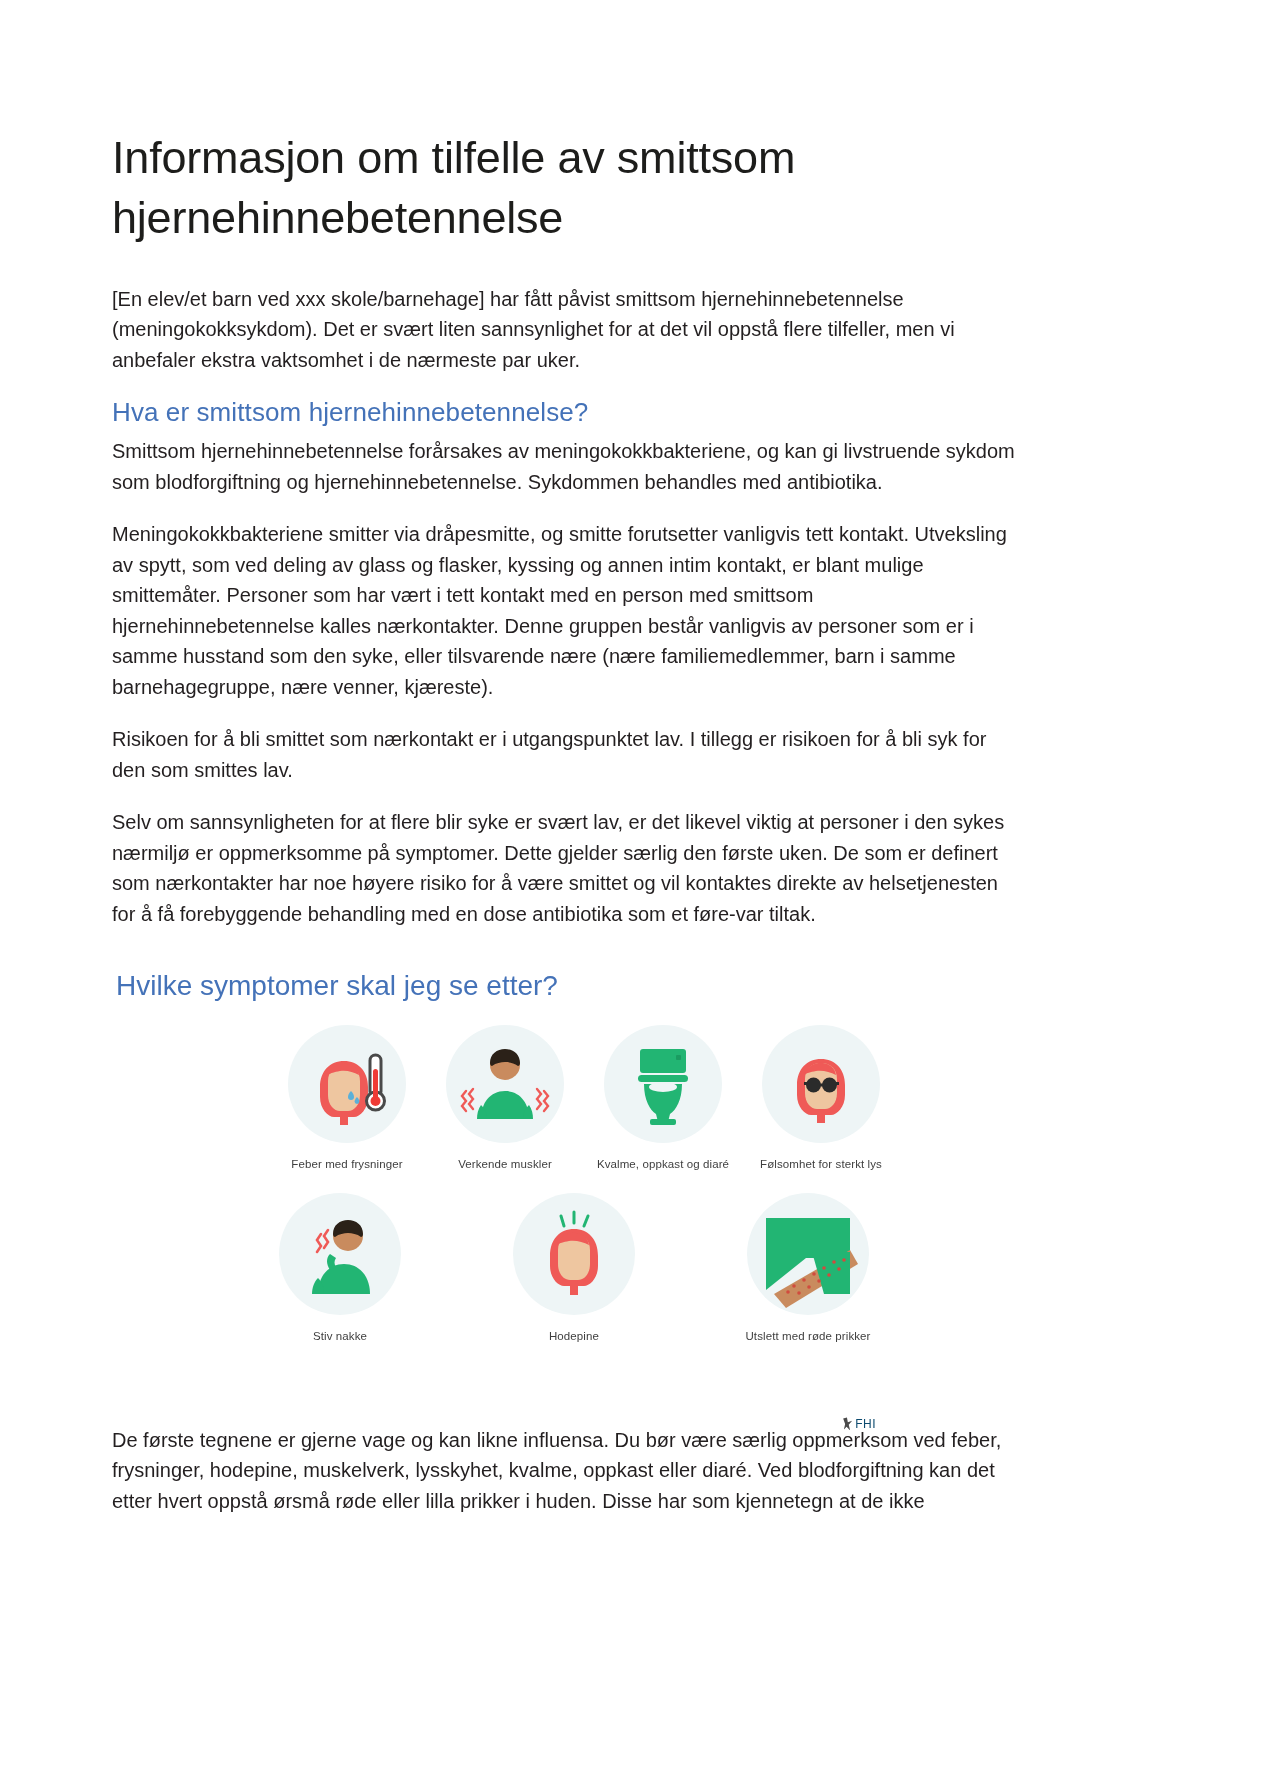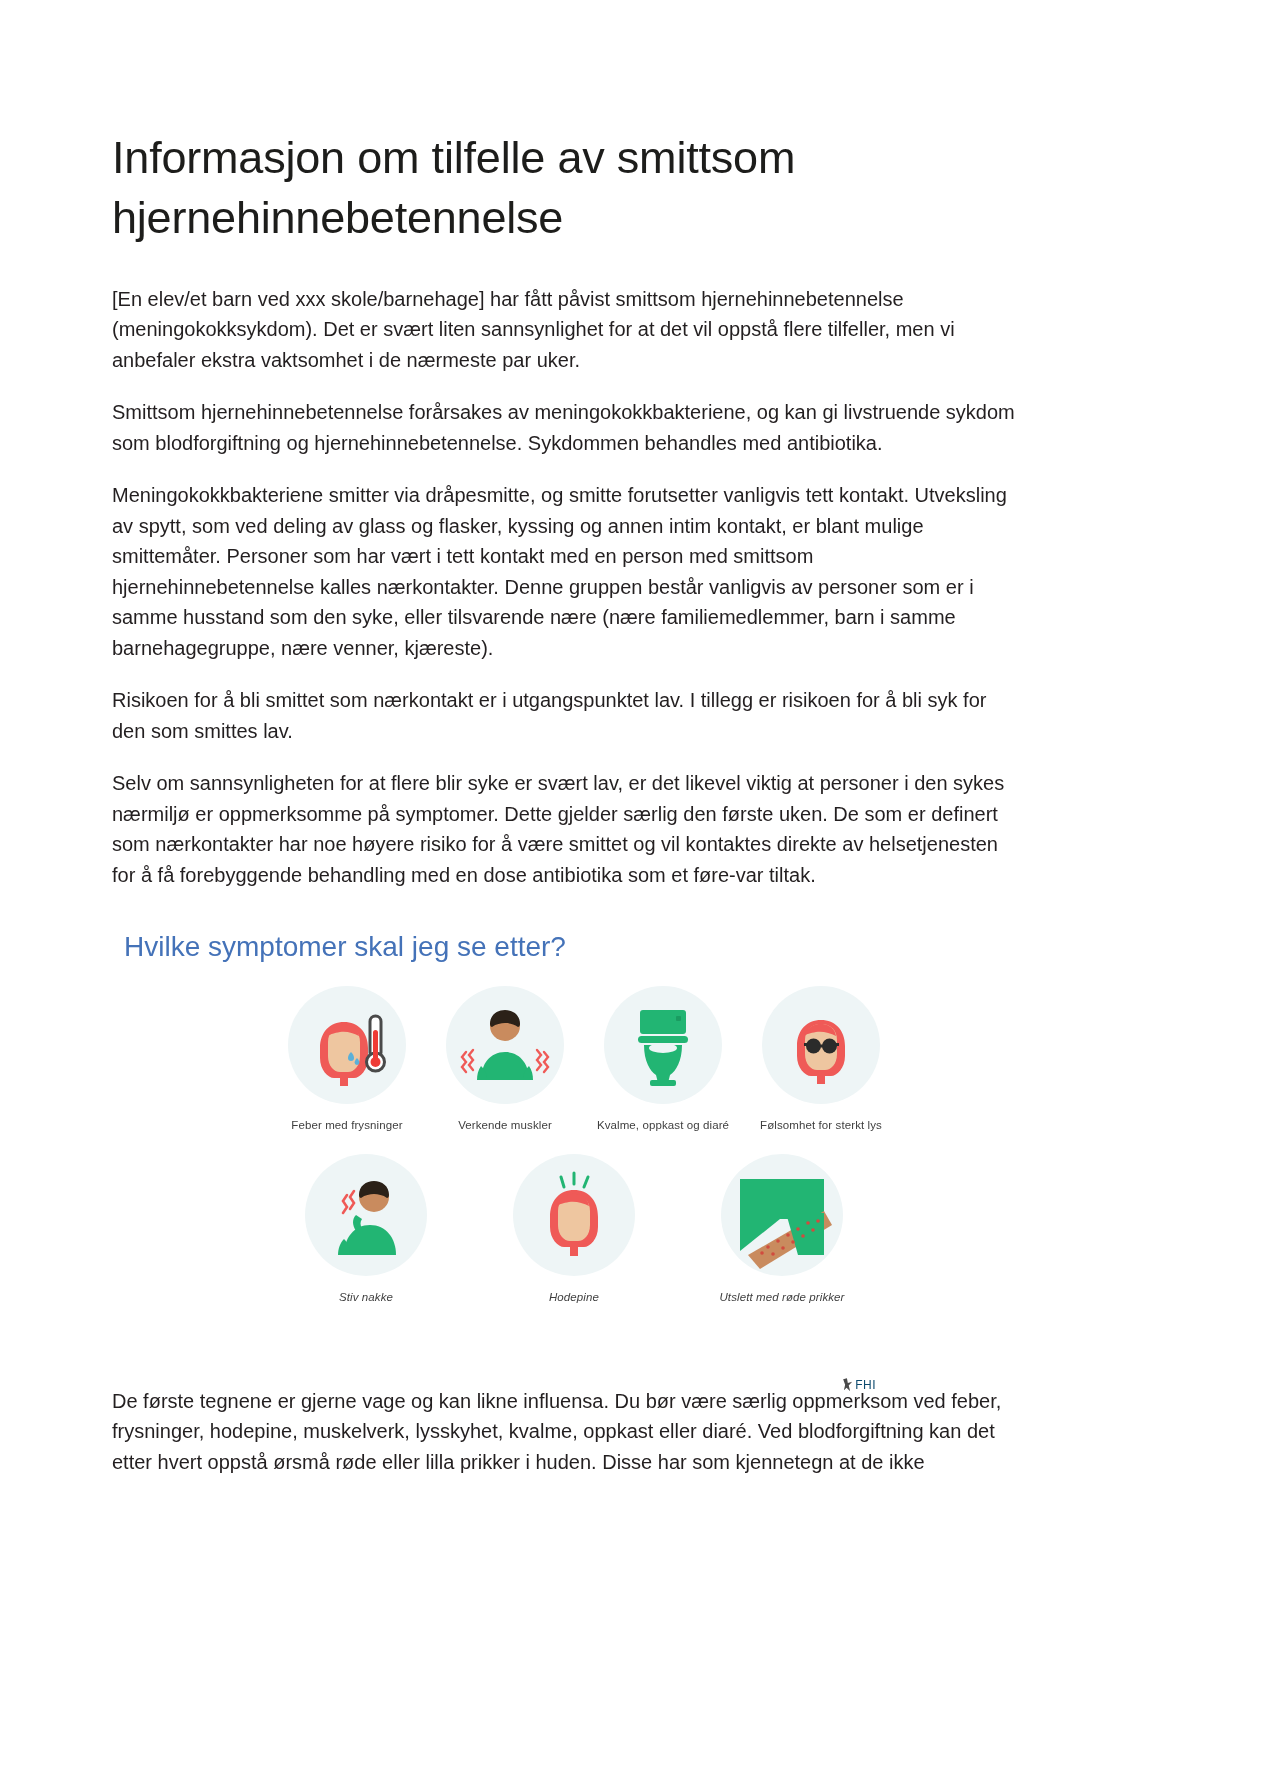"Hva er smittsom hjernehinnebetennelse?" h2.section-heading { html: none -> <h2>Hva er smittsom hjernehinnebetennelse?</h2> }
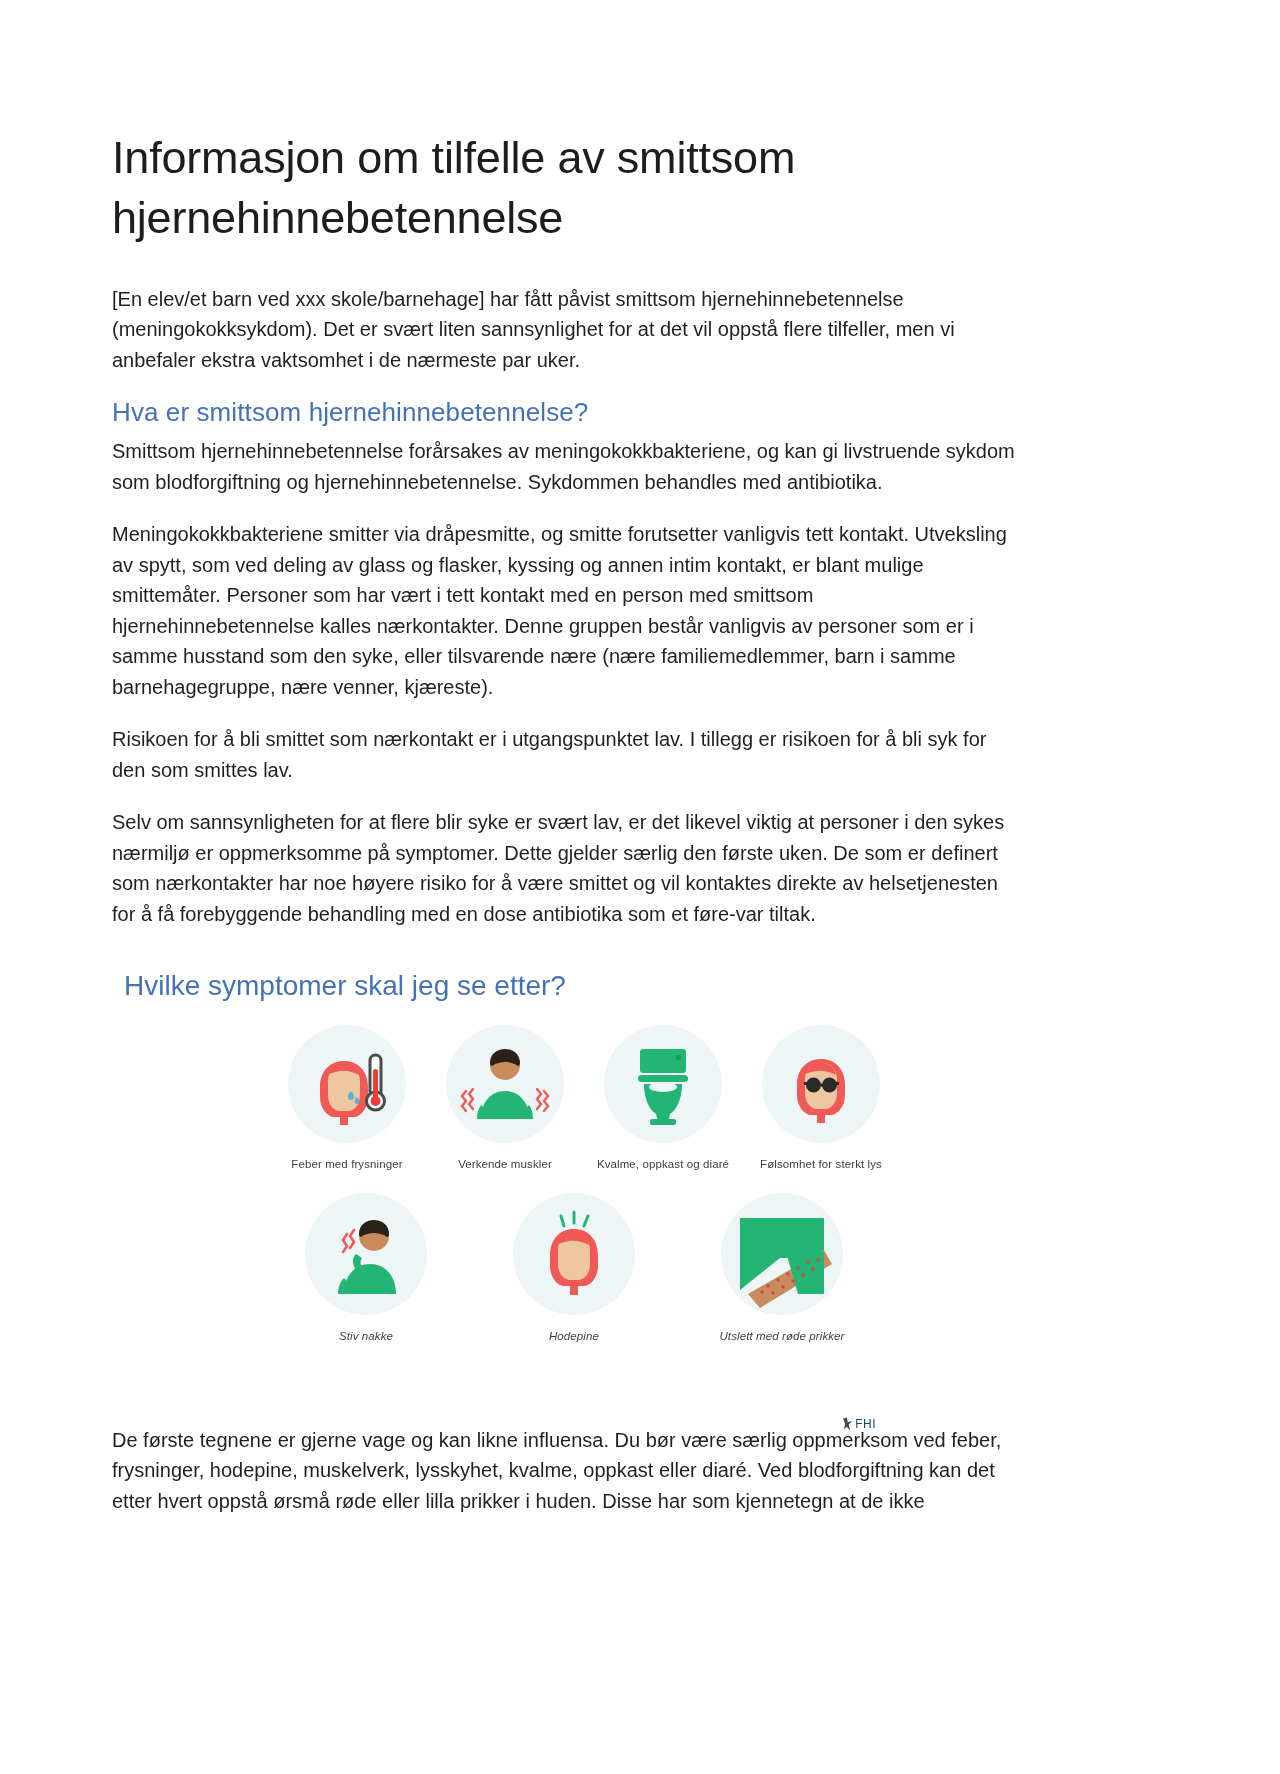"Hvilke symptomer skal jeg se" h2.symptoms-heading { margin: 40px 0 0 12px -> 40px 0 0 4px }
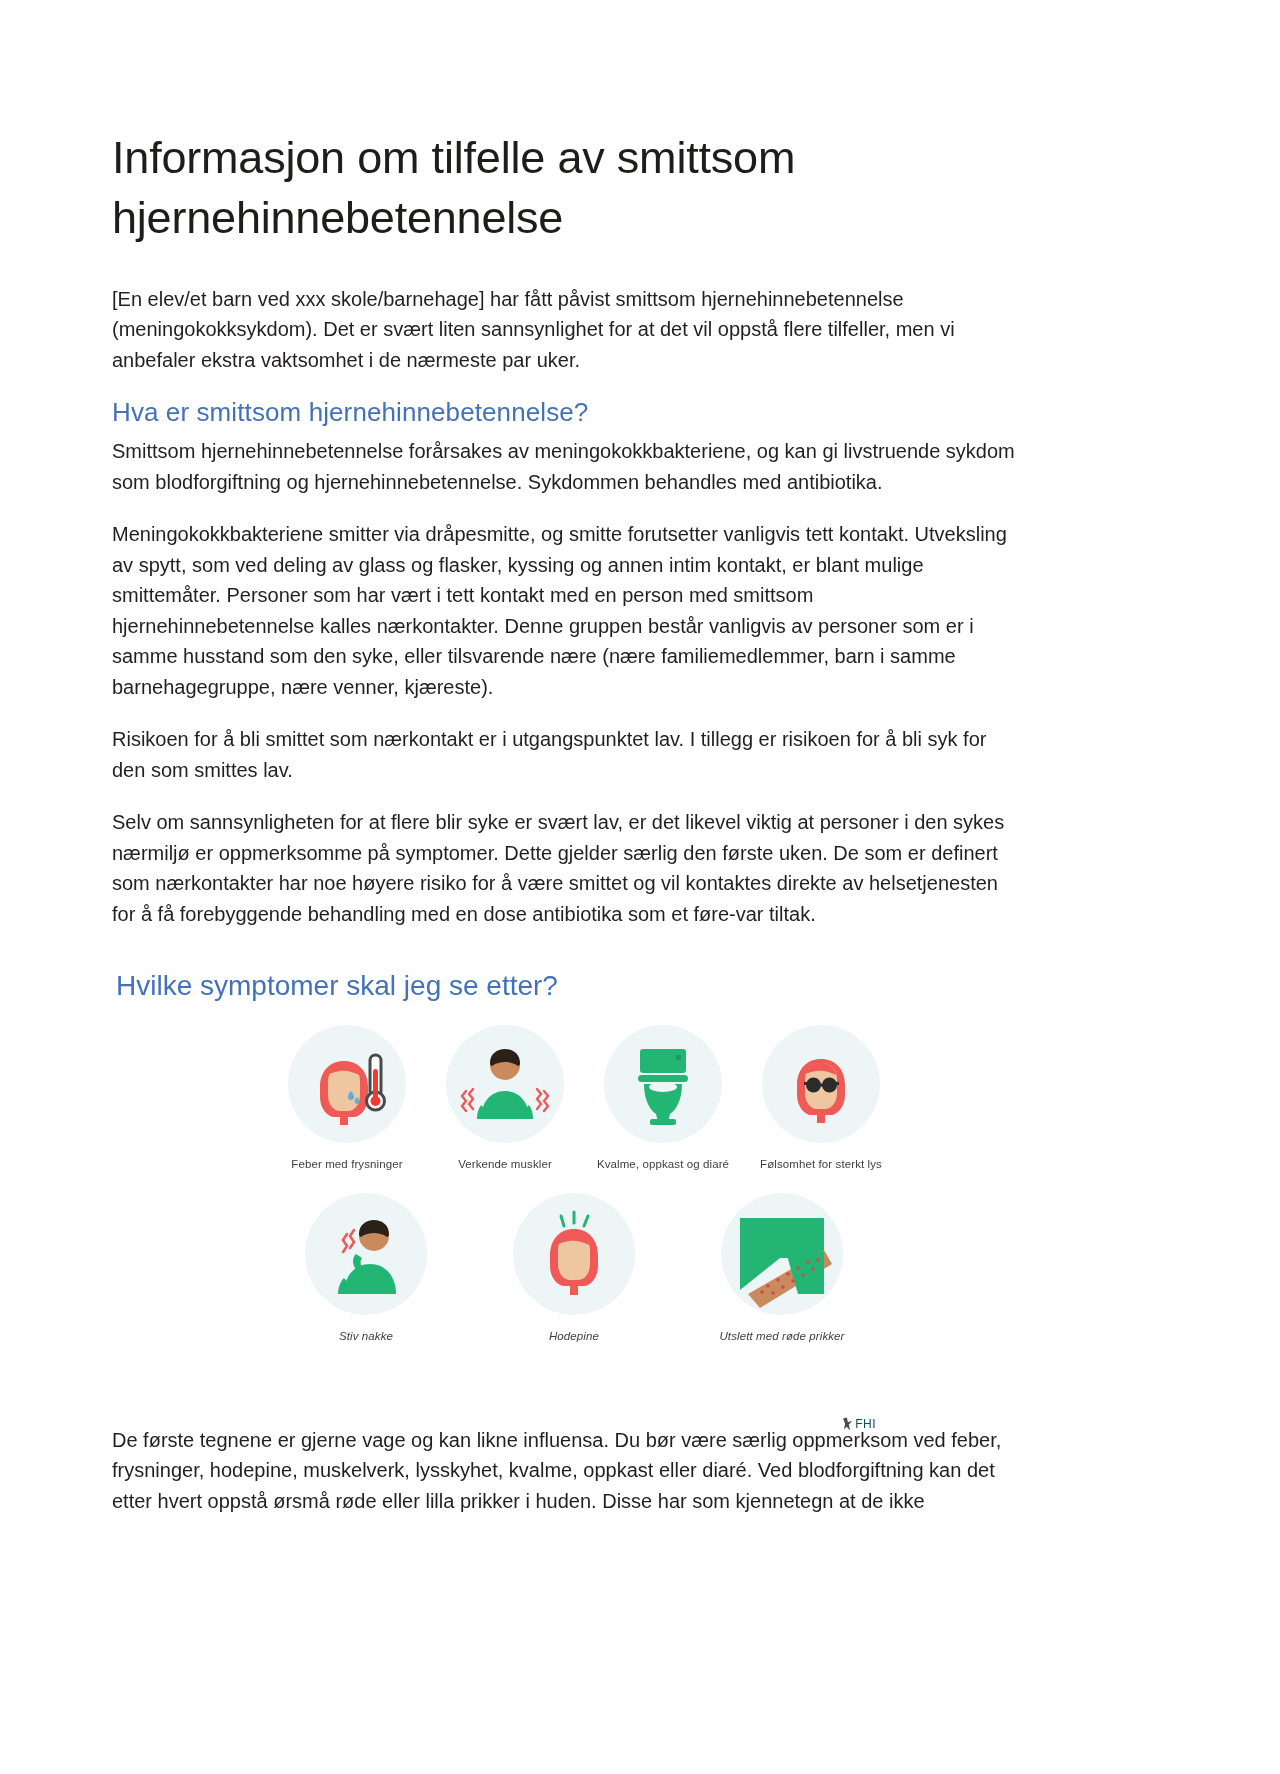"Stiv nakke" .sym-row-2 { font-style: italic -> none; gap: 50px -> 76px }
